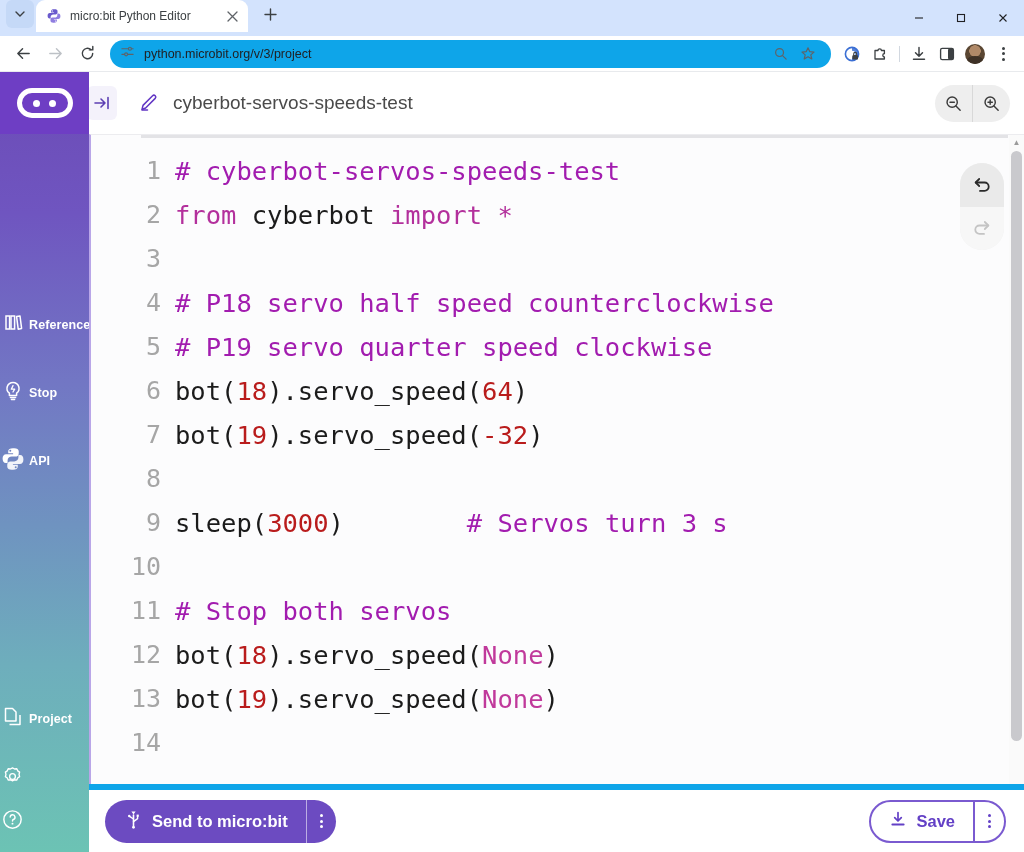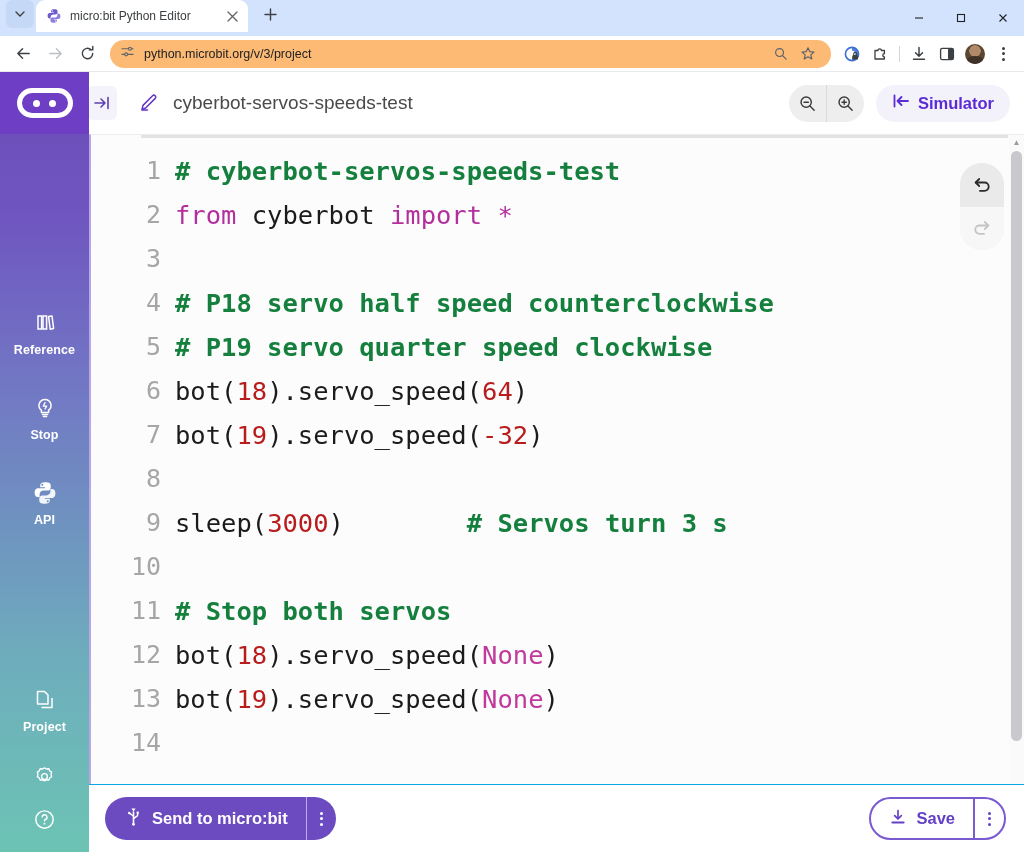"python.microbit.org/v/3/project" .omnibox { background: #fdba74 -> #0ea5e9 }
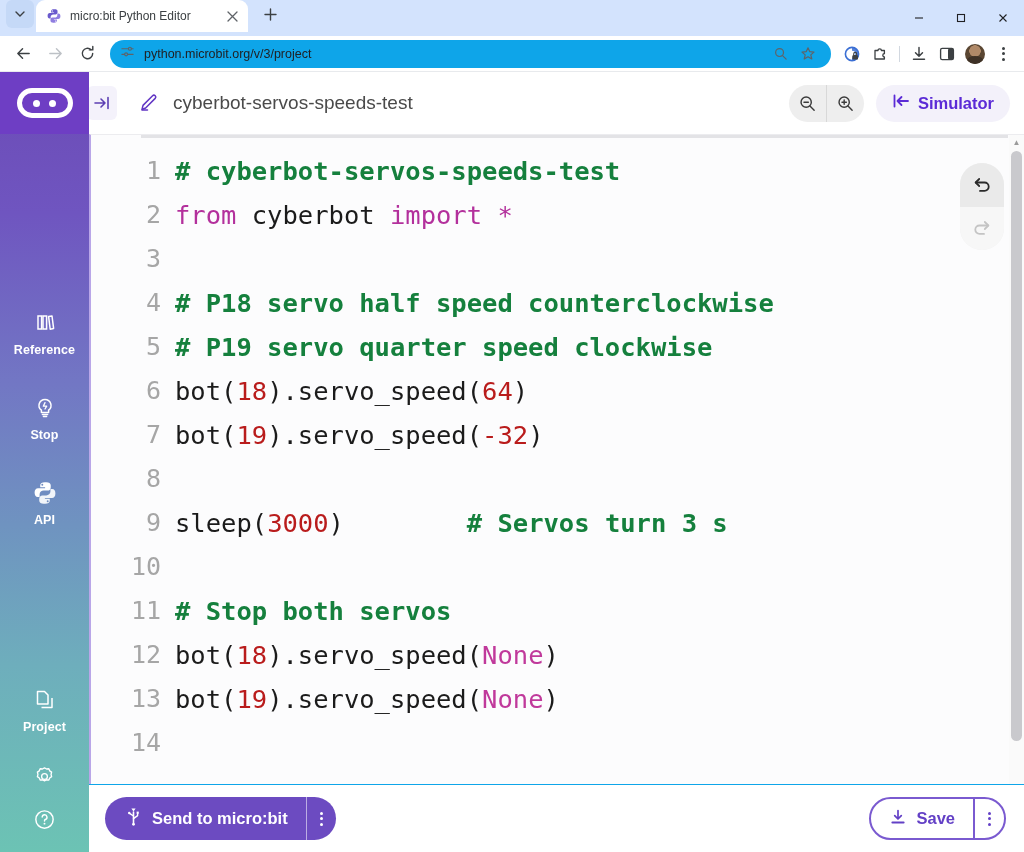"Simulator" div.sim-btn { html: <div> <span> <svg> <path></path> </svg> </span> <span>Simulator</span> </div> -> none }
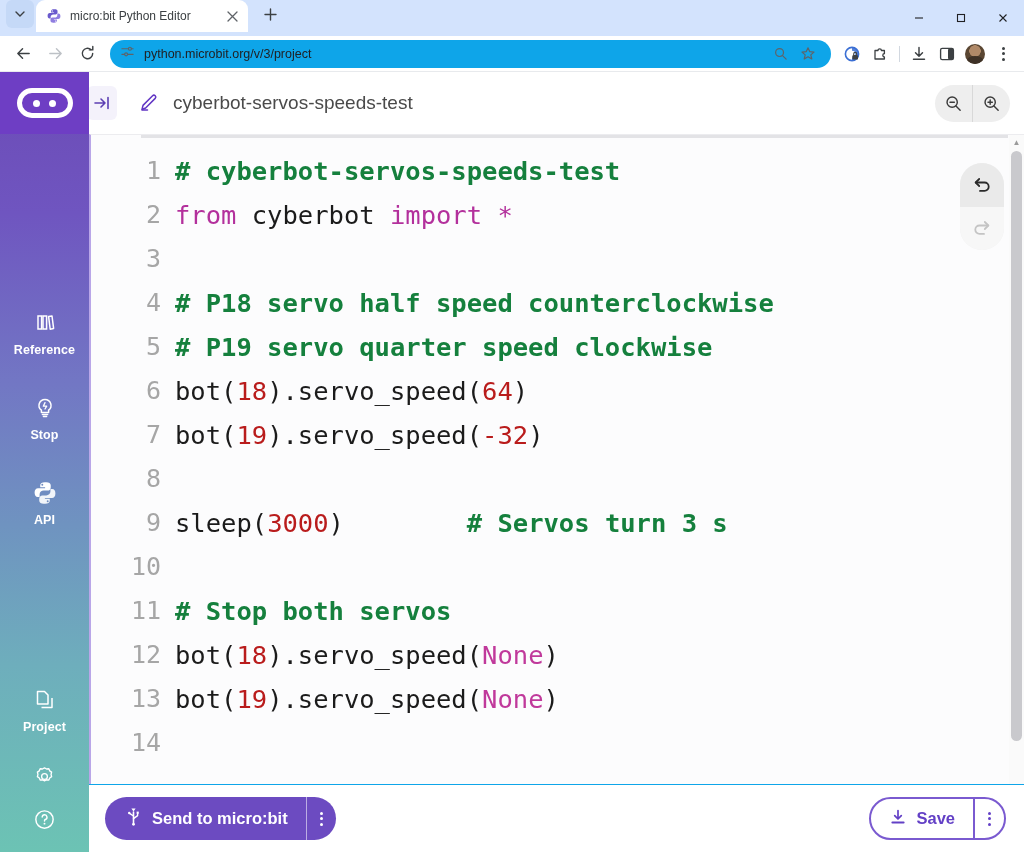"# cyberbot-servos-speeds-test" .tok-com { color: #15803d -> #a21caf; font-weight: bold -> none }
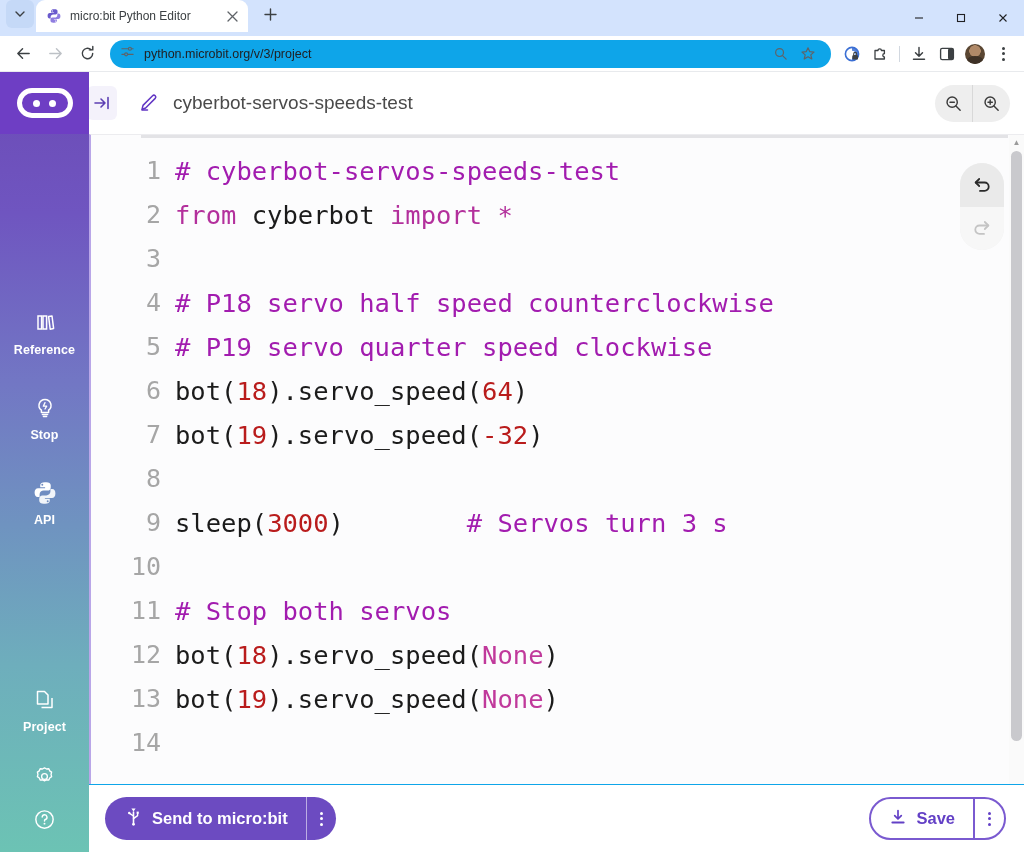"Reference" .side-item { flex-direction: column -> row }
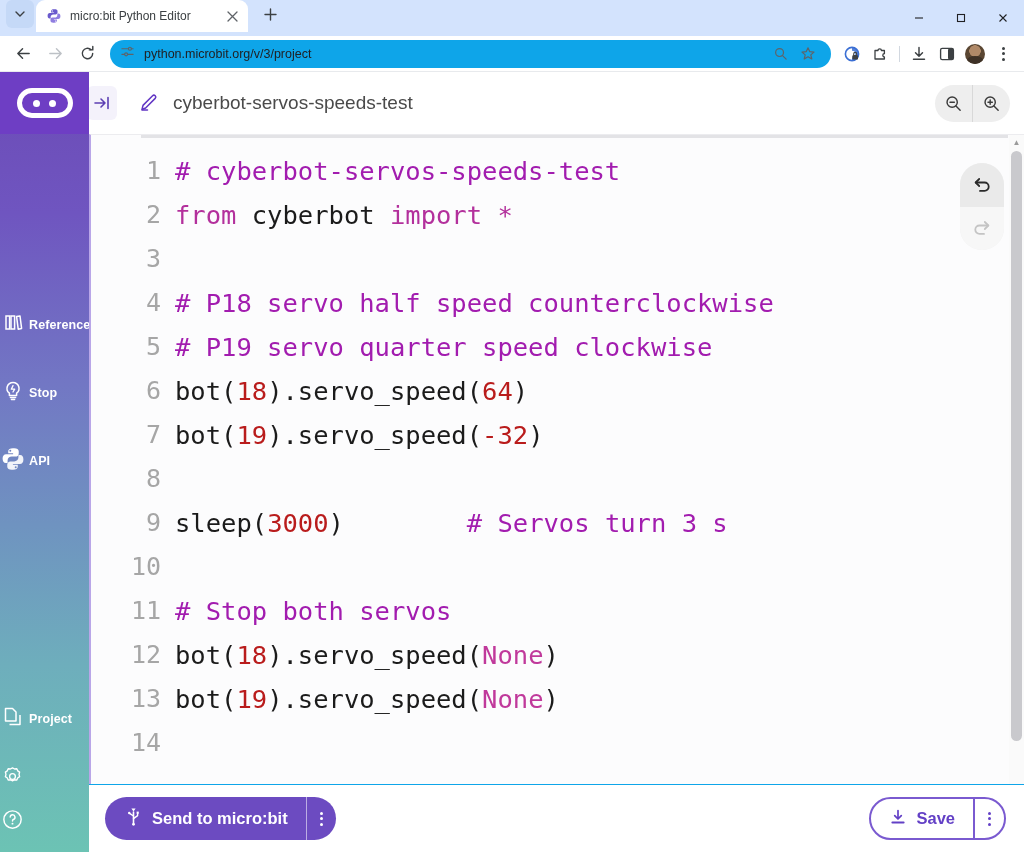"Send to micro:bit" .bottombar { border-top: 1px solid #0ea5e9 -> 6px solid #0ea5e9 }
